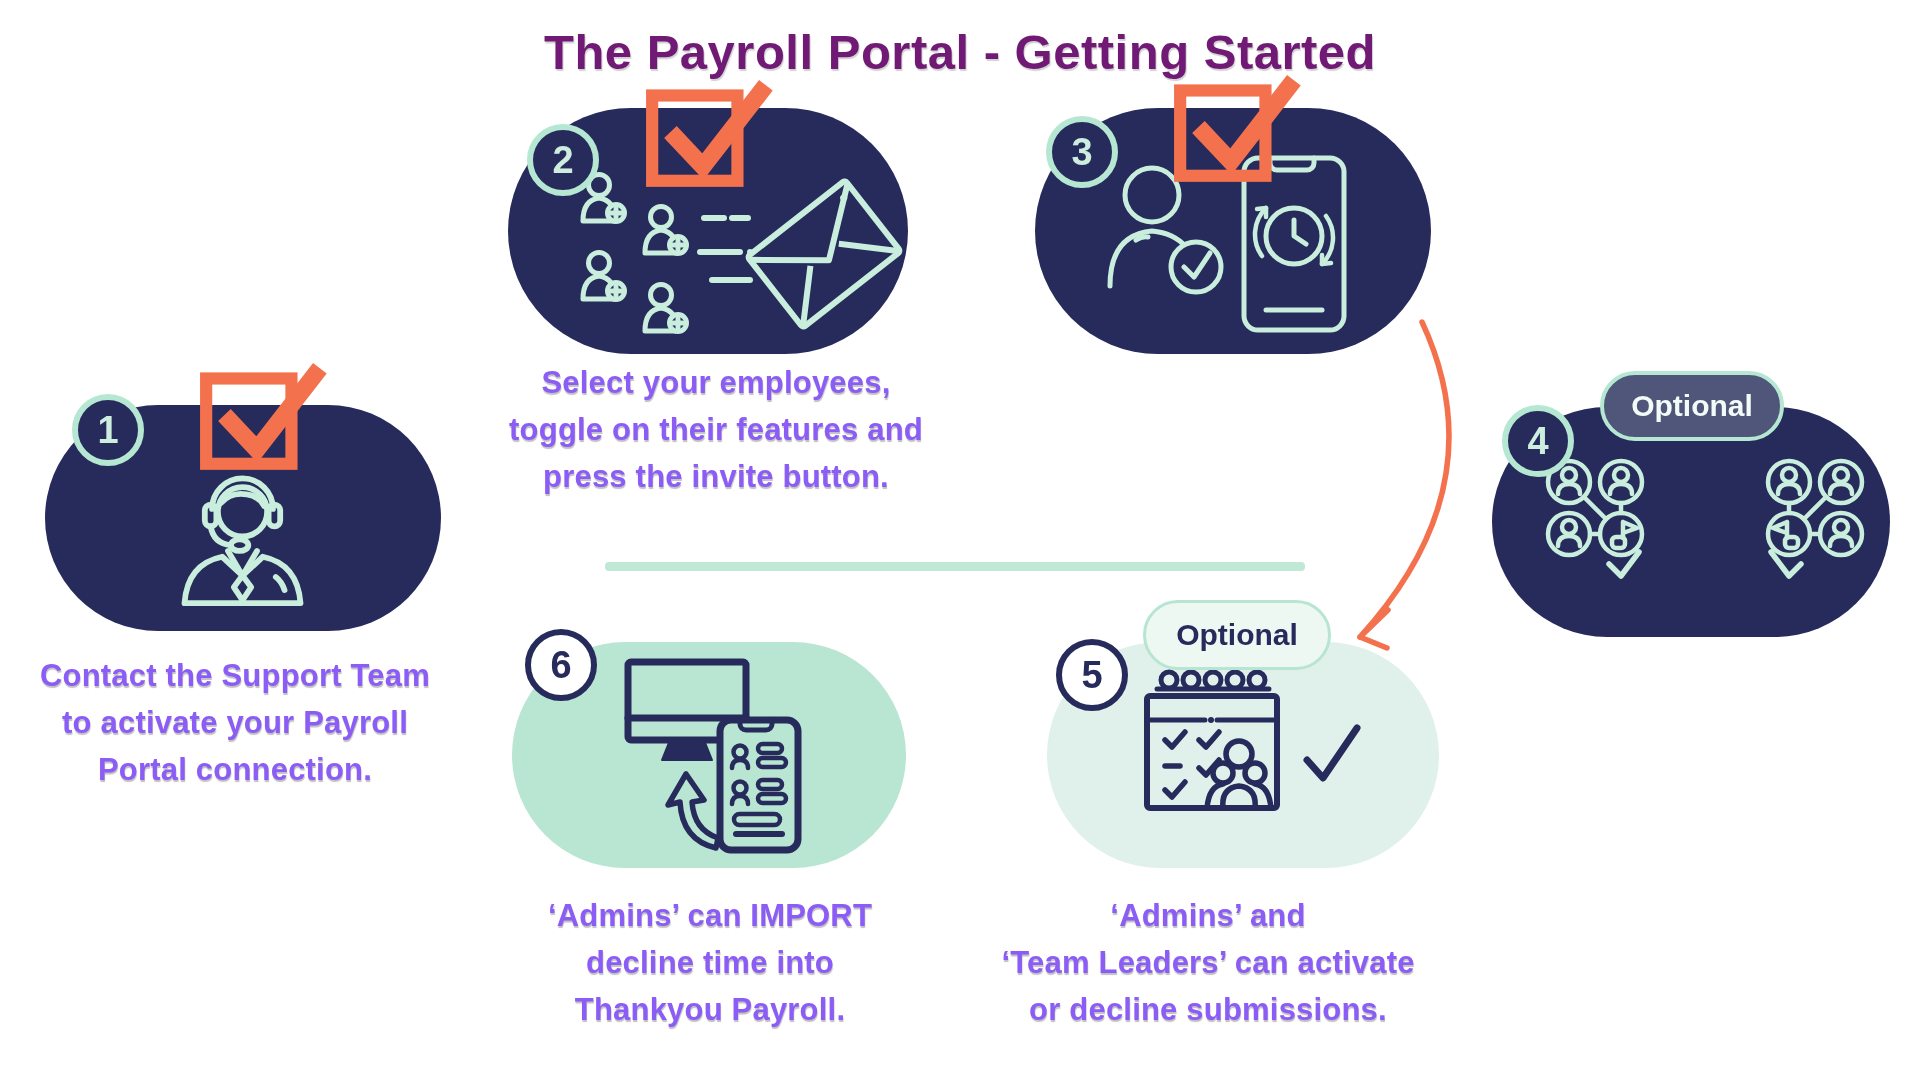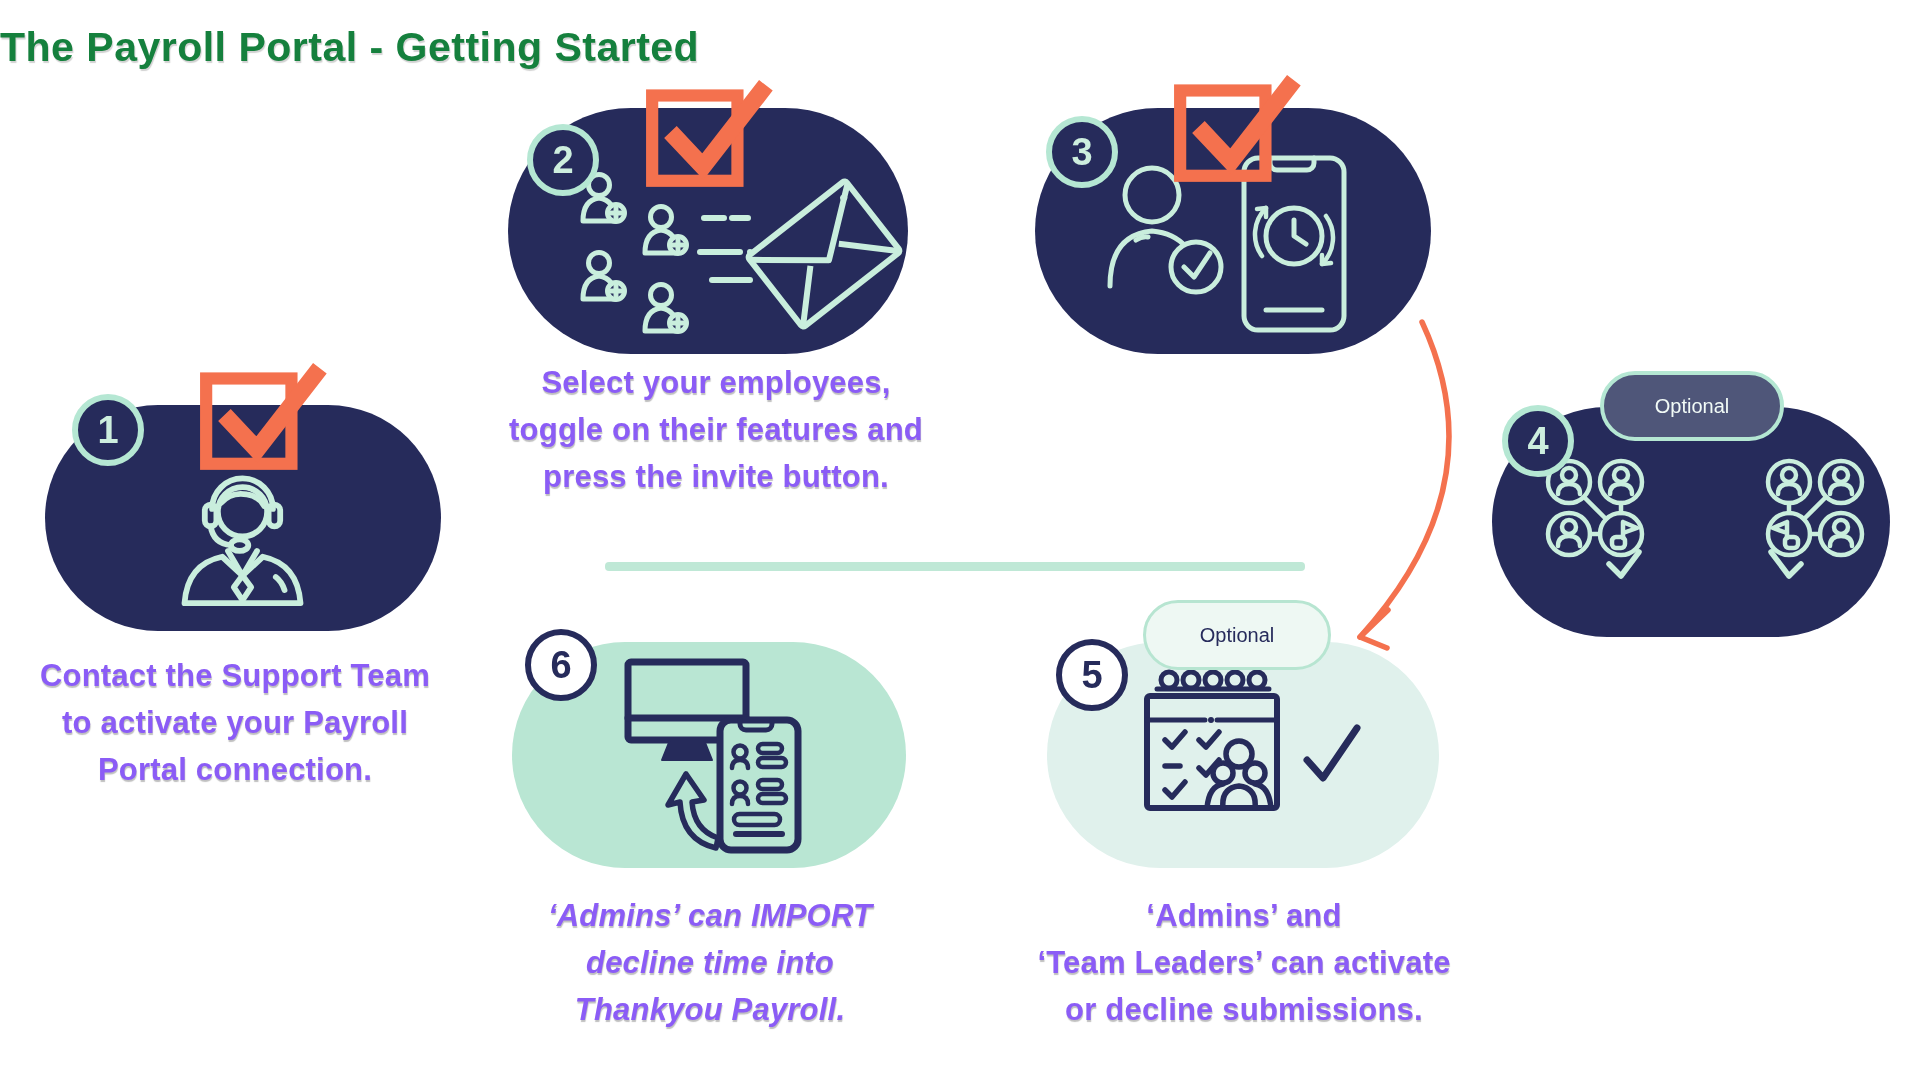"The Payroll Portal - Getting" .title { color: #15803d -> #701a75; font-size: 41px -> 49px; text-align: none -> center }
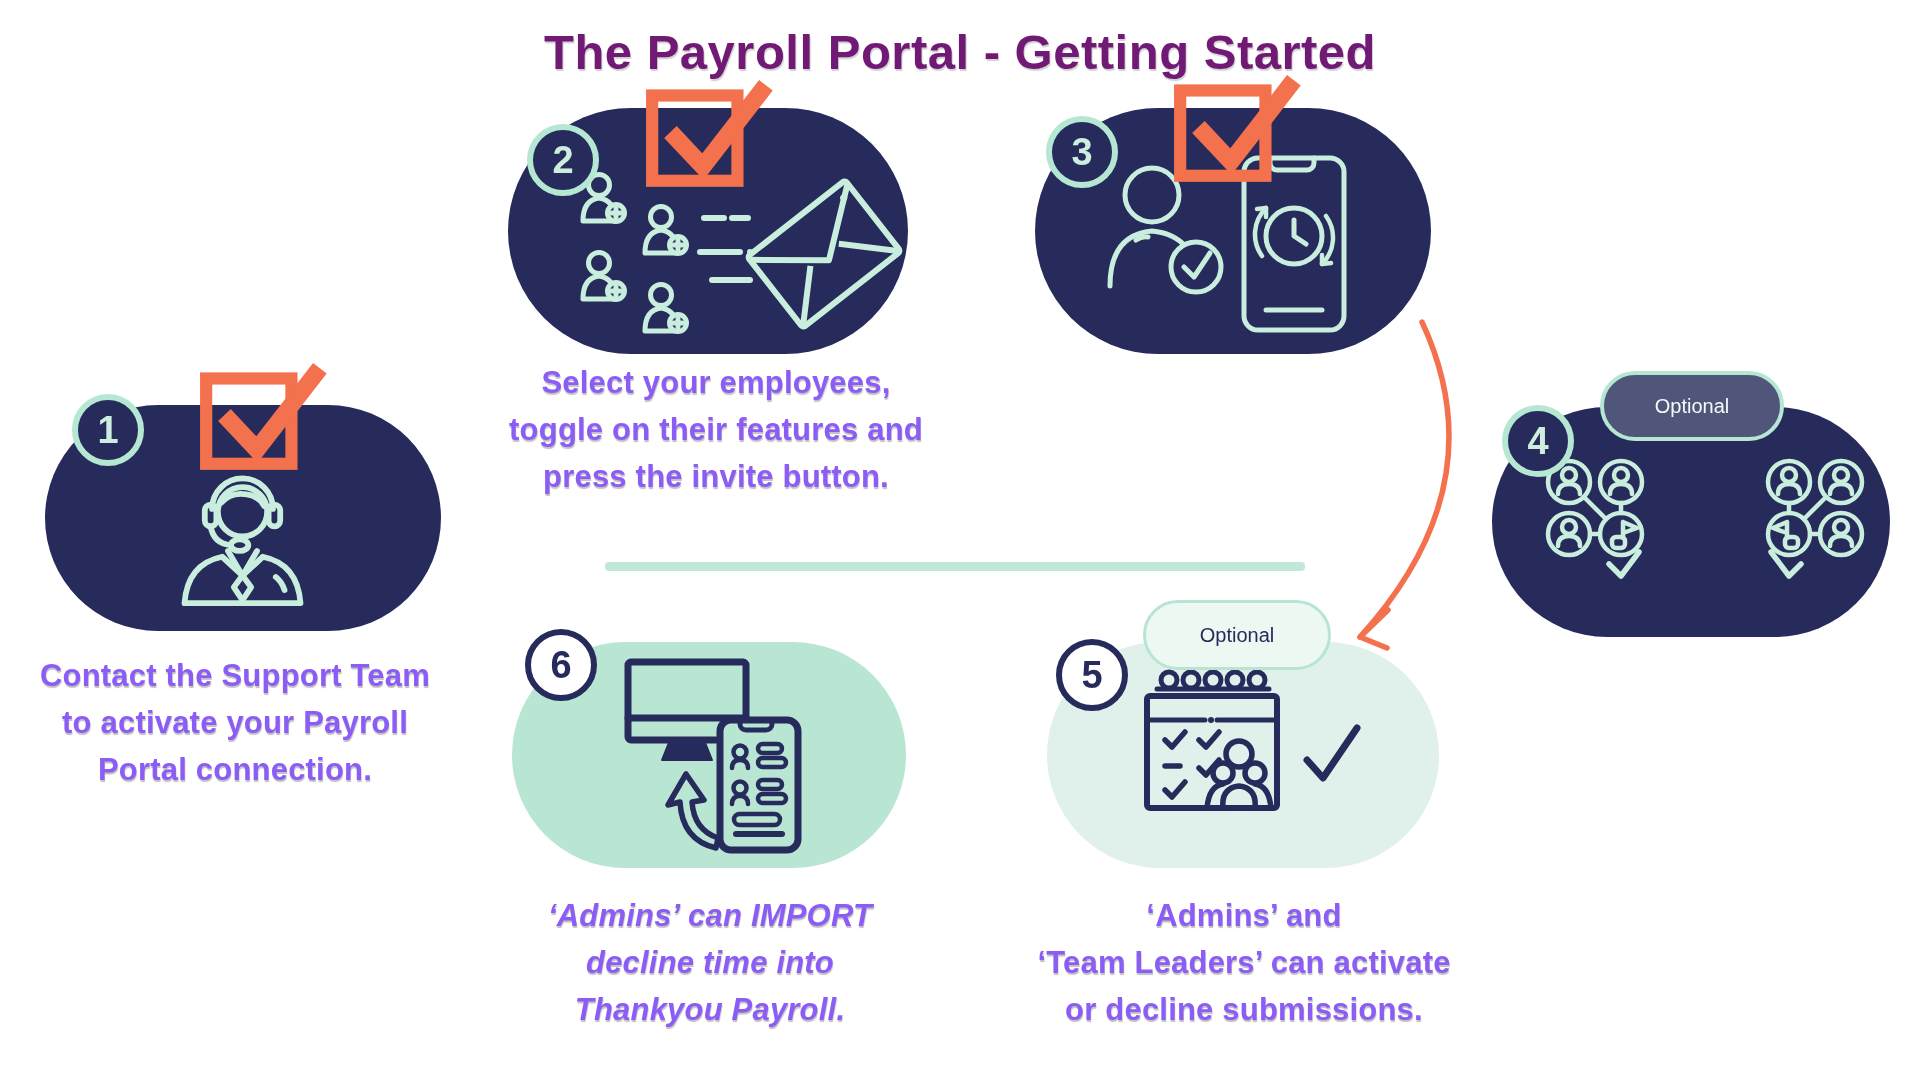"Optional" .opt-badge { font-size: 20px -> 30px; font-weight: normal -> bold }
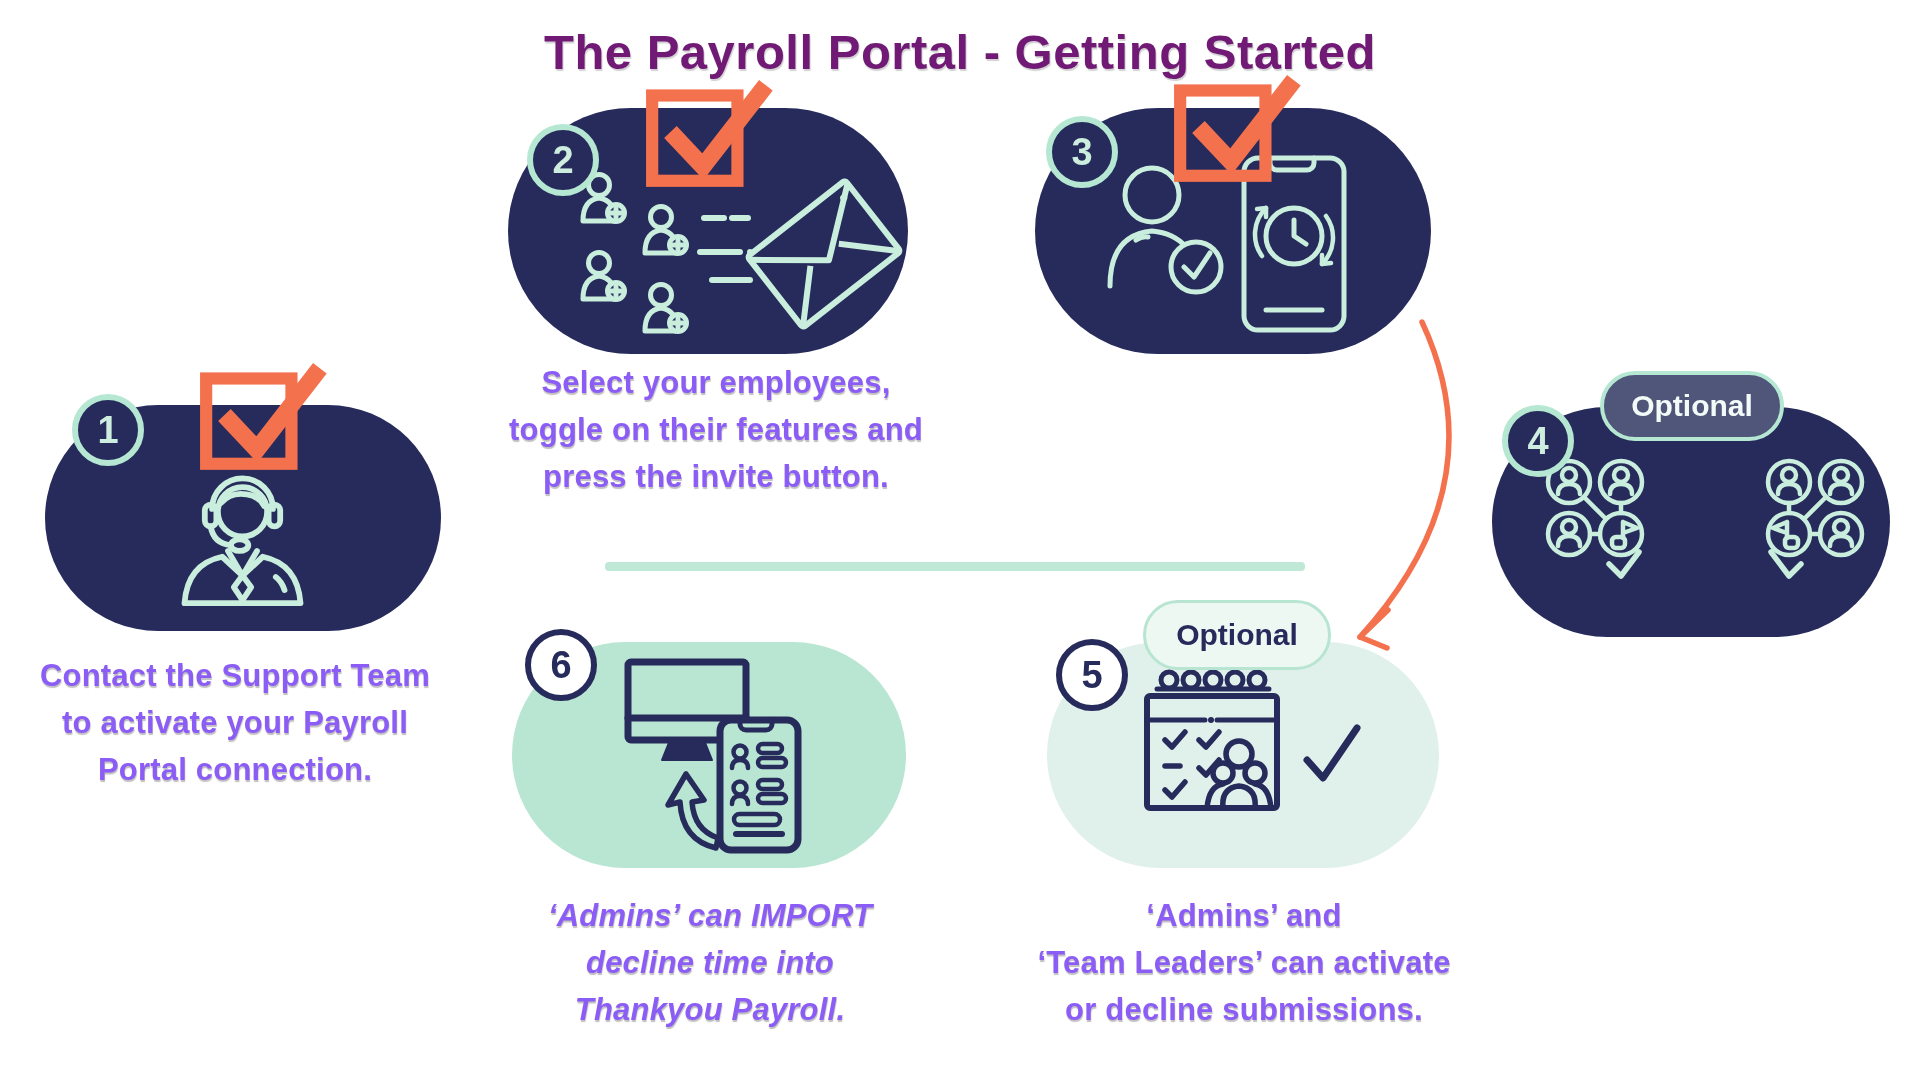"‘Admins’ can IMPORT" div.caption { font-style: italic -> none }
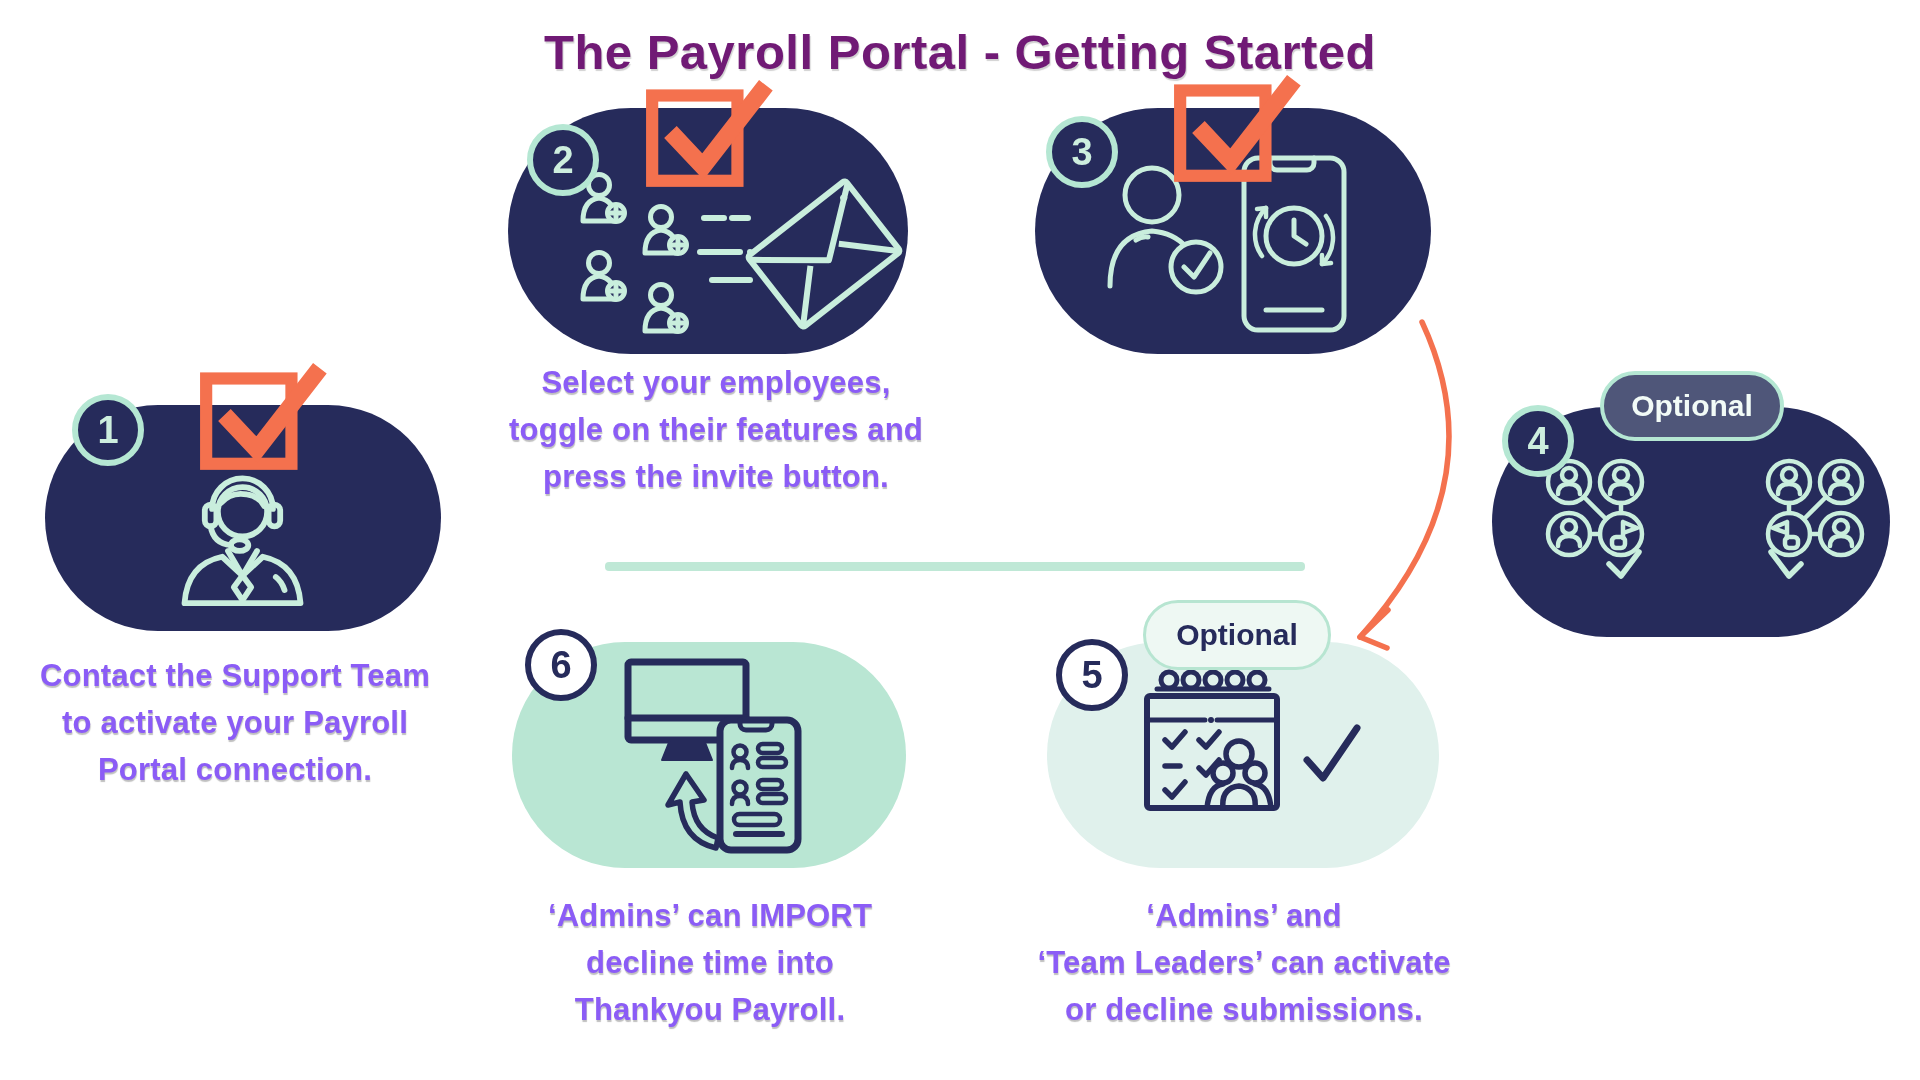"‘Admins’ and" div.caption { left: 1008px -> 972px }
